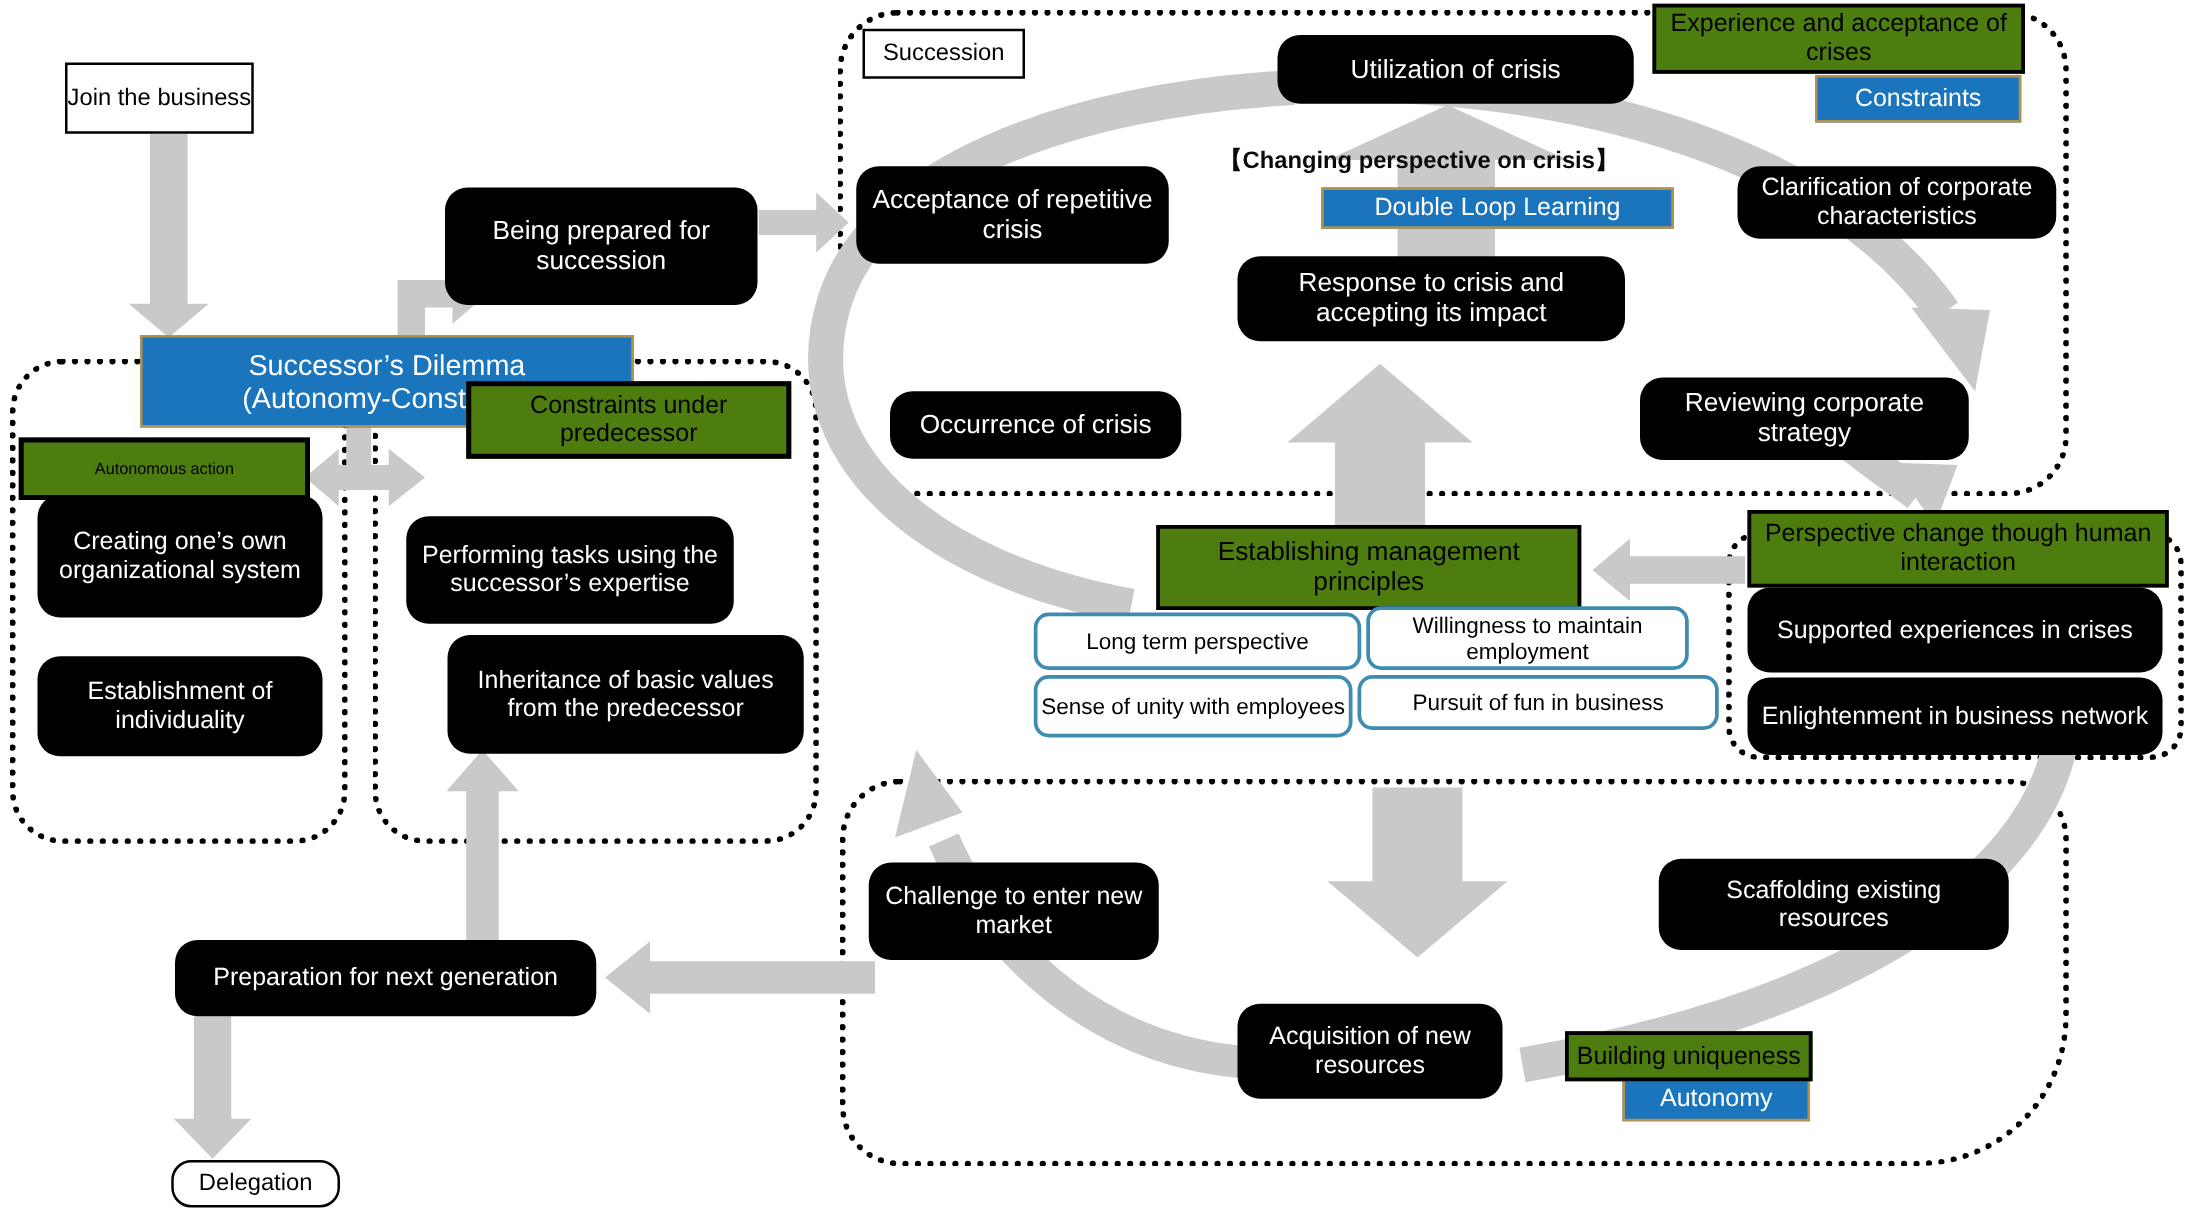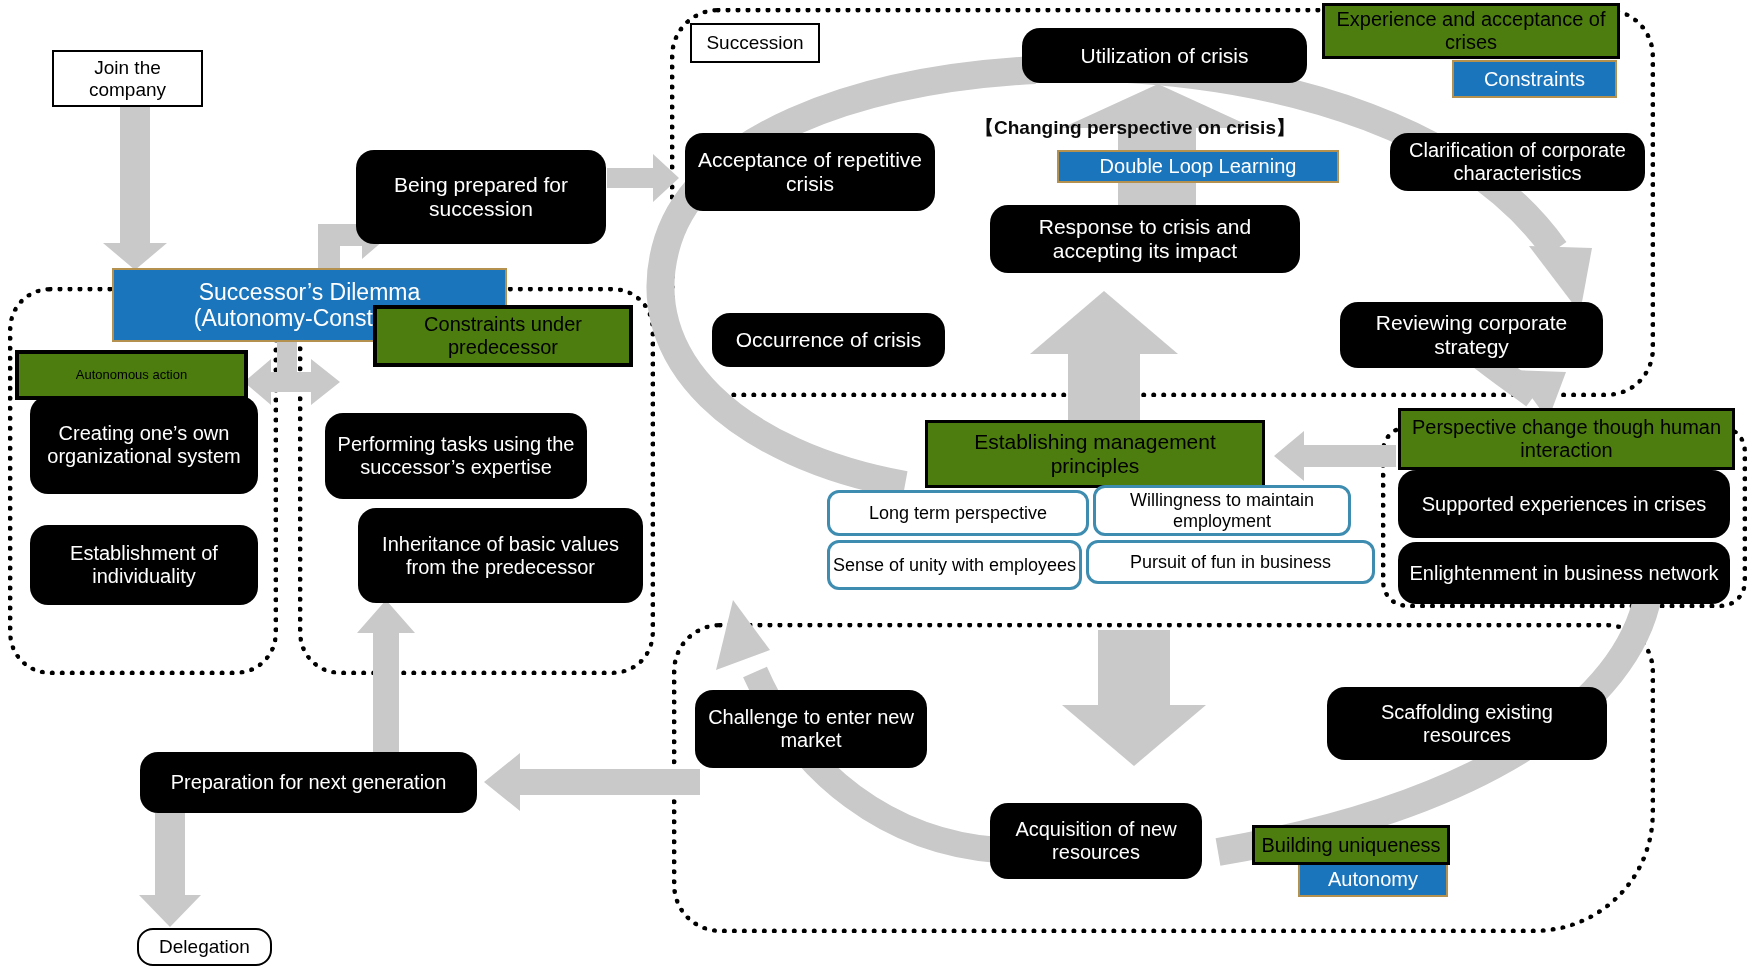"Join the company" span { text: company -> business }
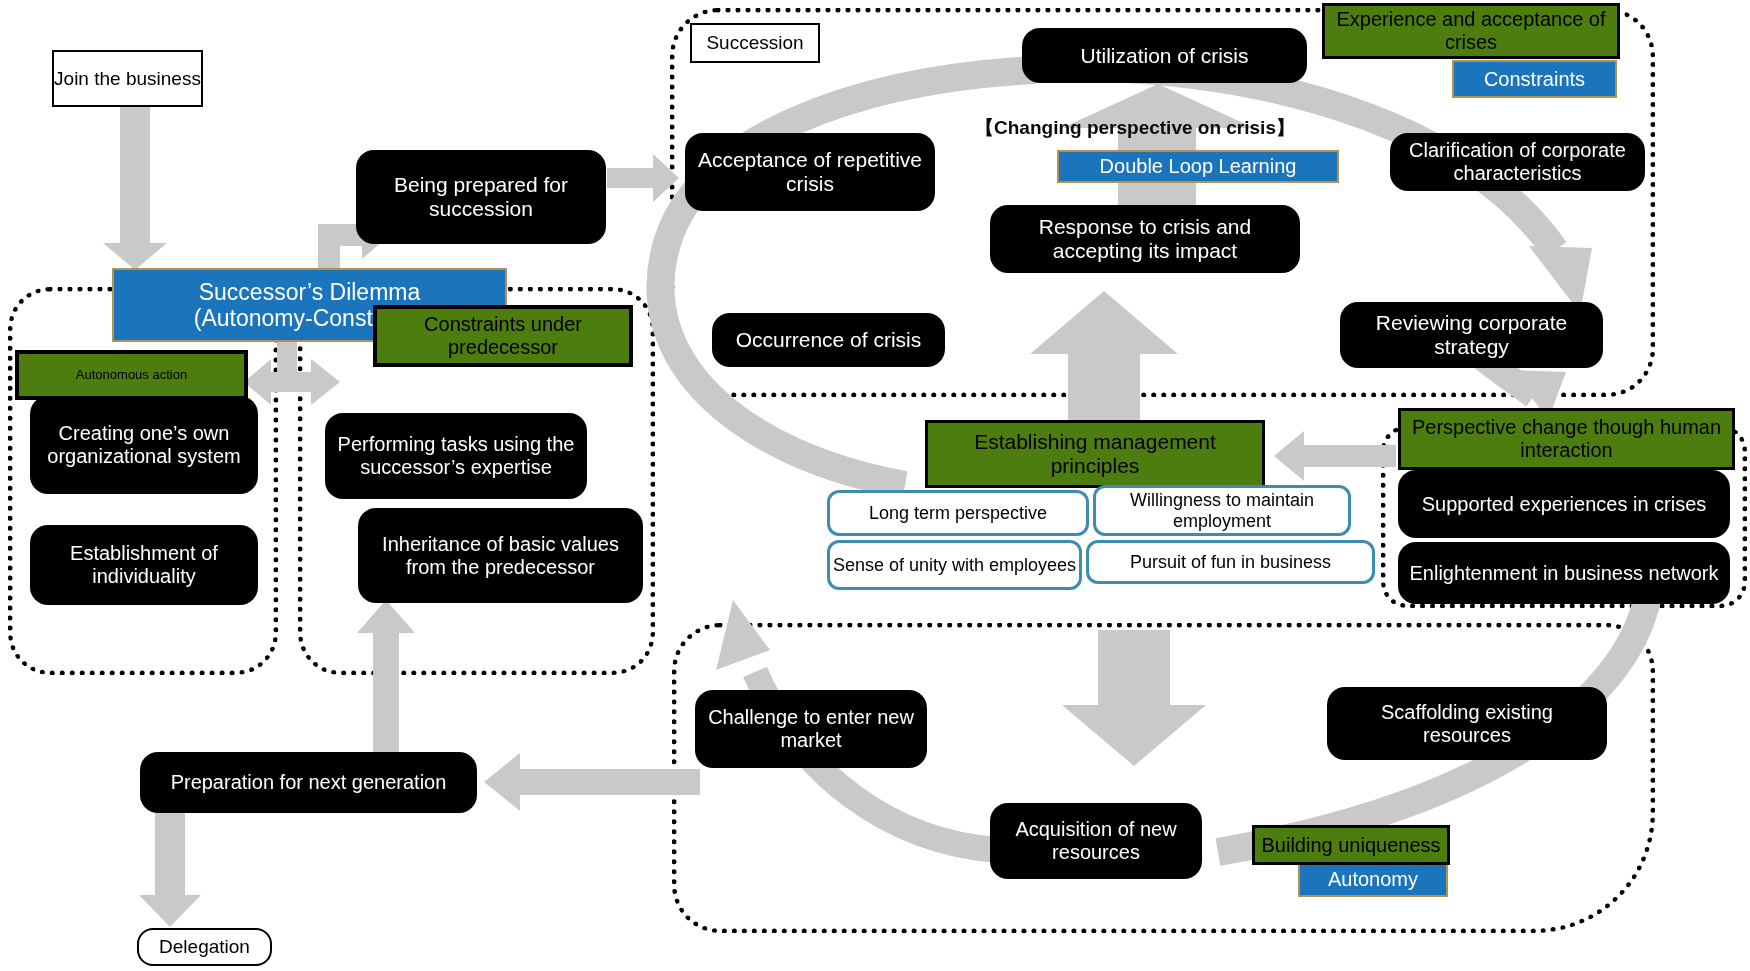"Reviewing corporate strategy" div.box { left: 1340px -> 1312px }
